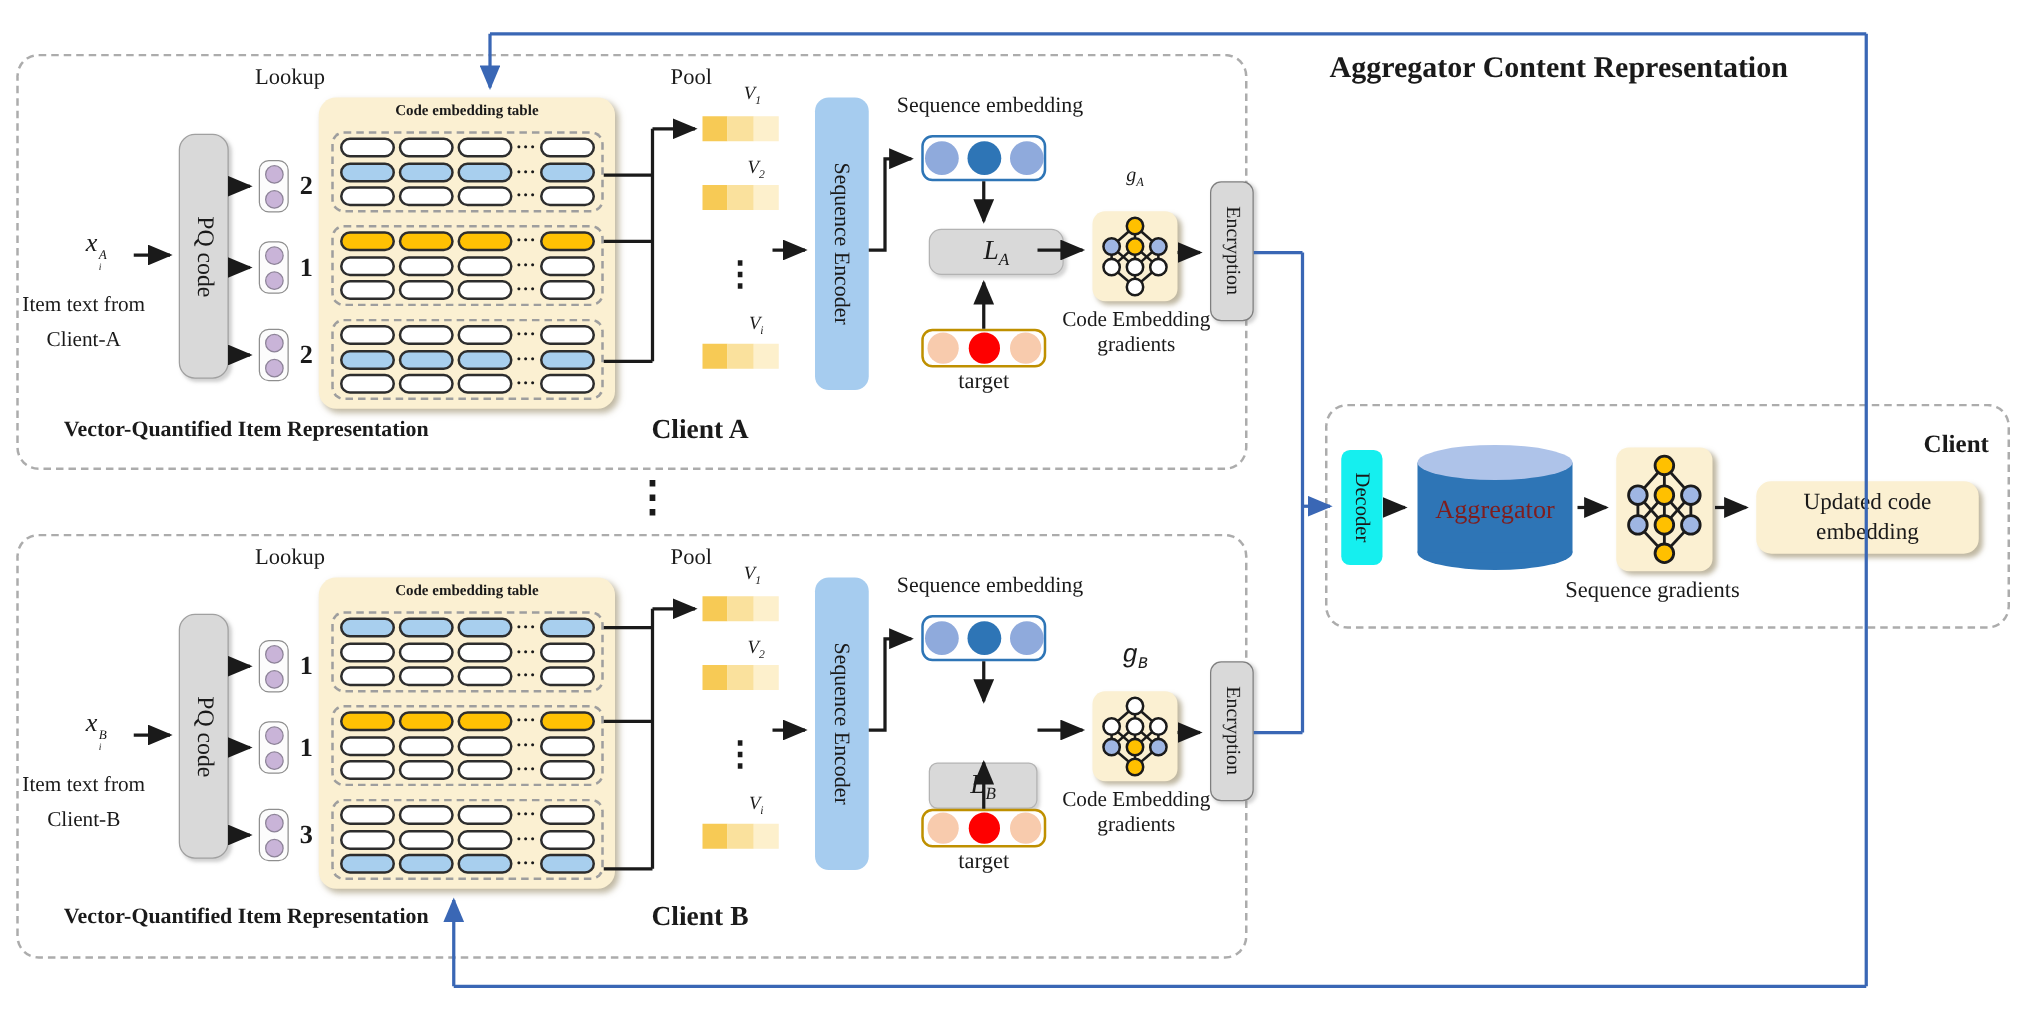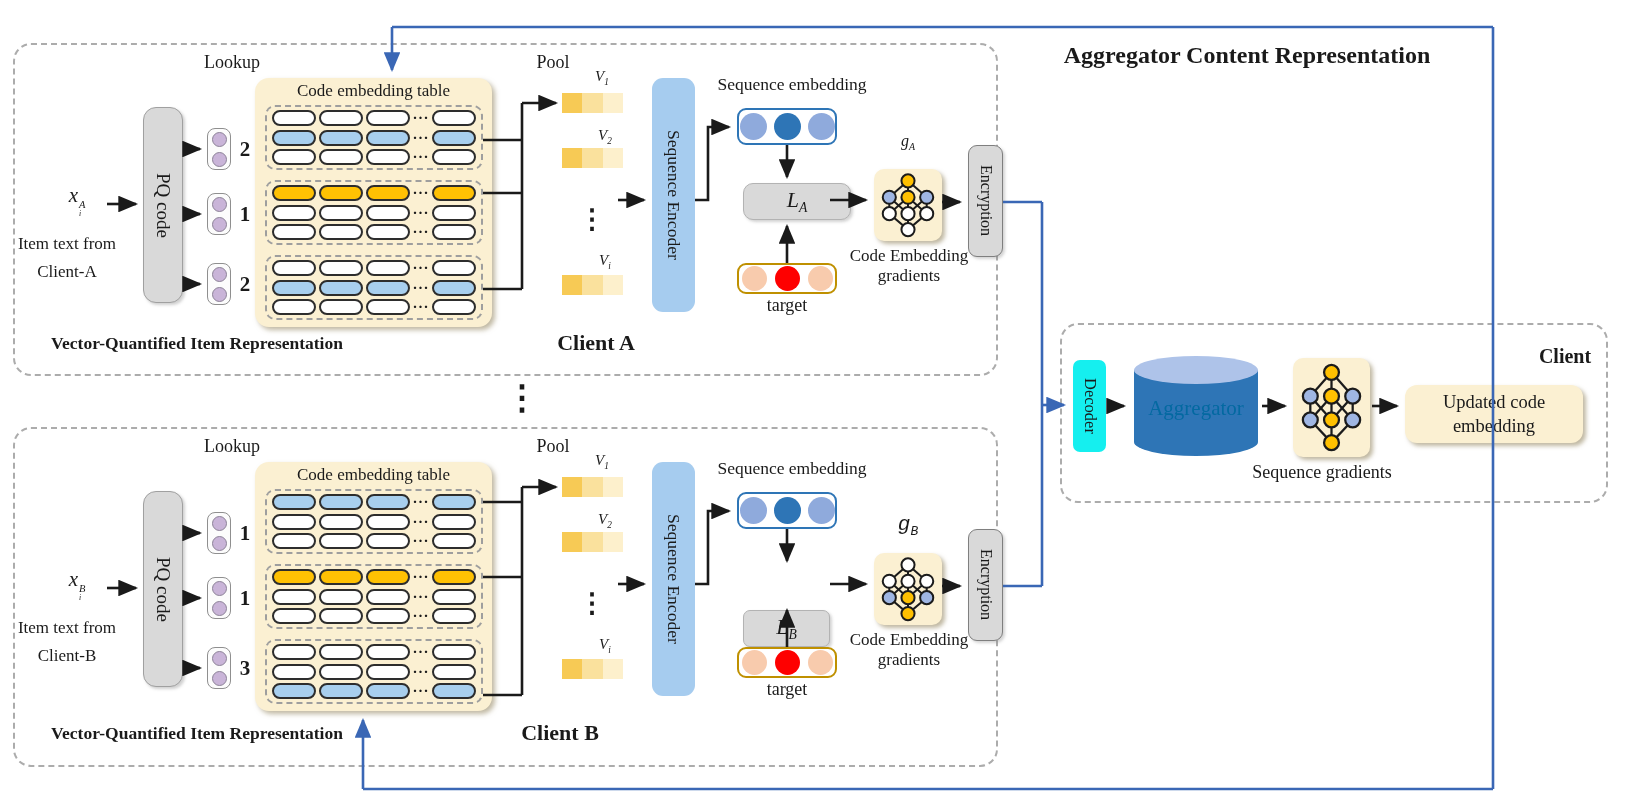"Code embedding table" .codetable .ttl { font-size: 17px -> 12px; font-weight: none -> bold }
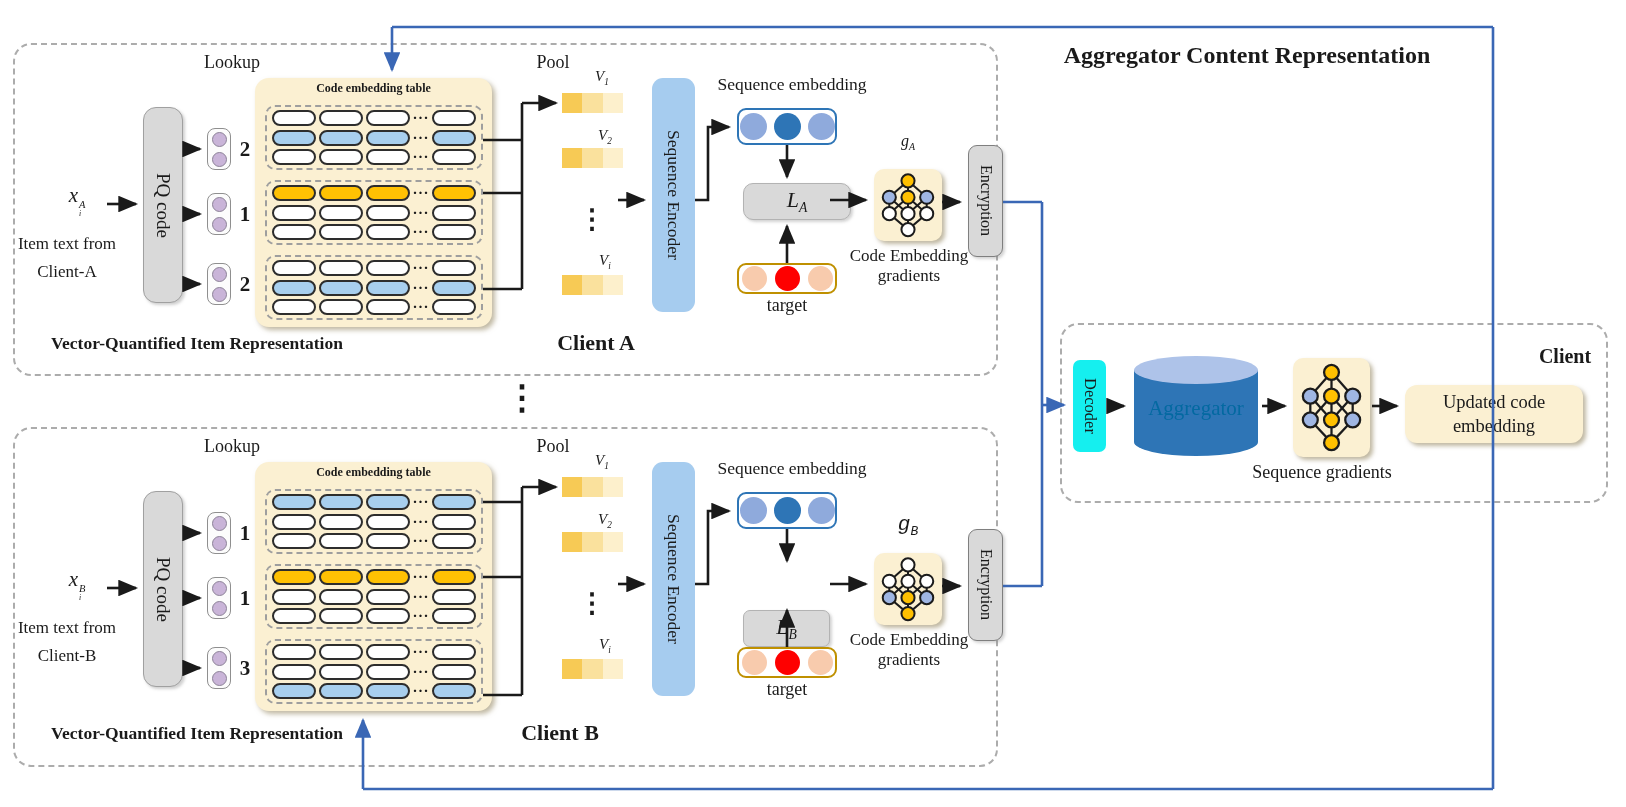"Client A" div.ctr { margin-left: 36px -> none }
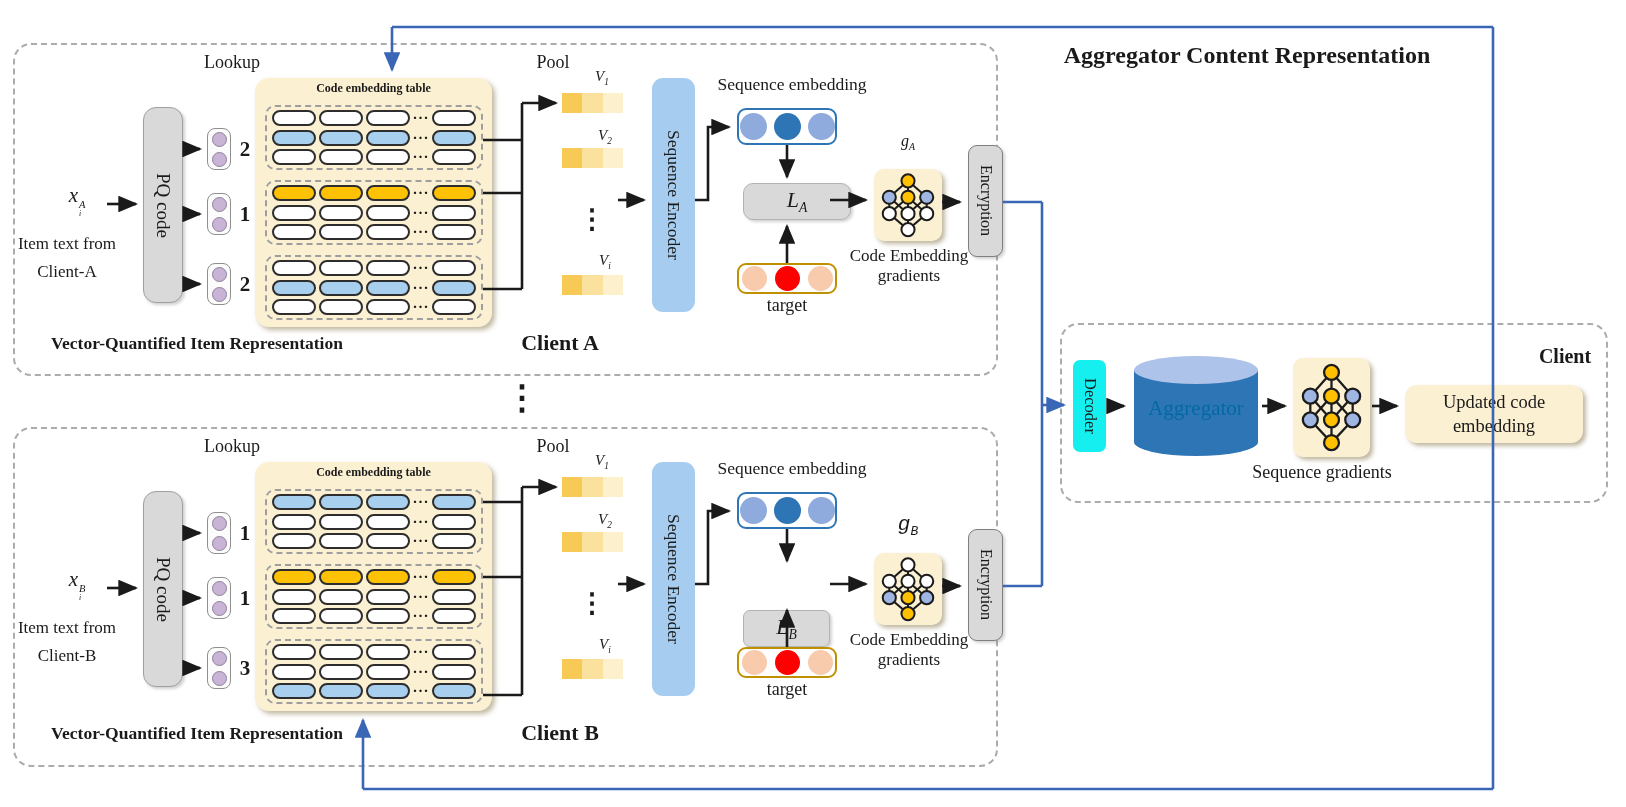"Aggregator" div.ctr { color: #0369a1 -> #7f1d1d }
